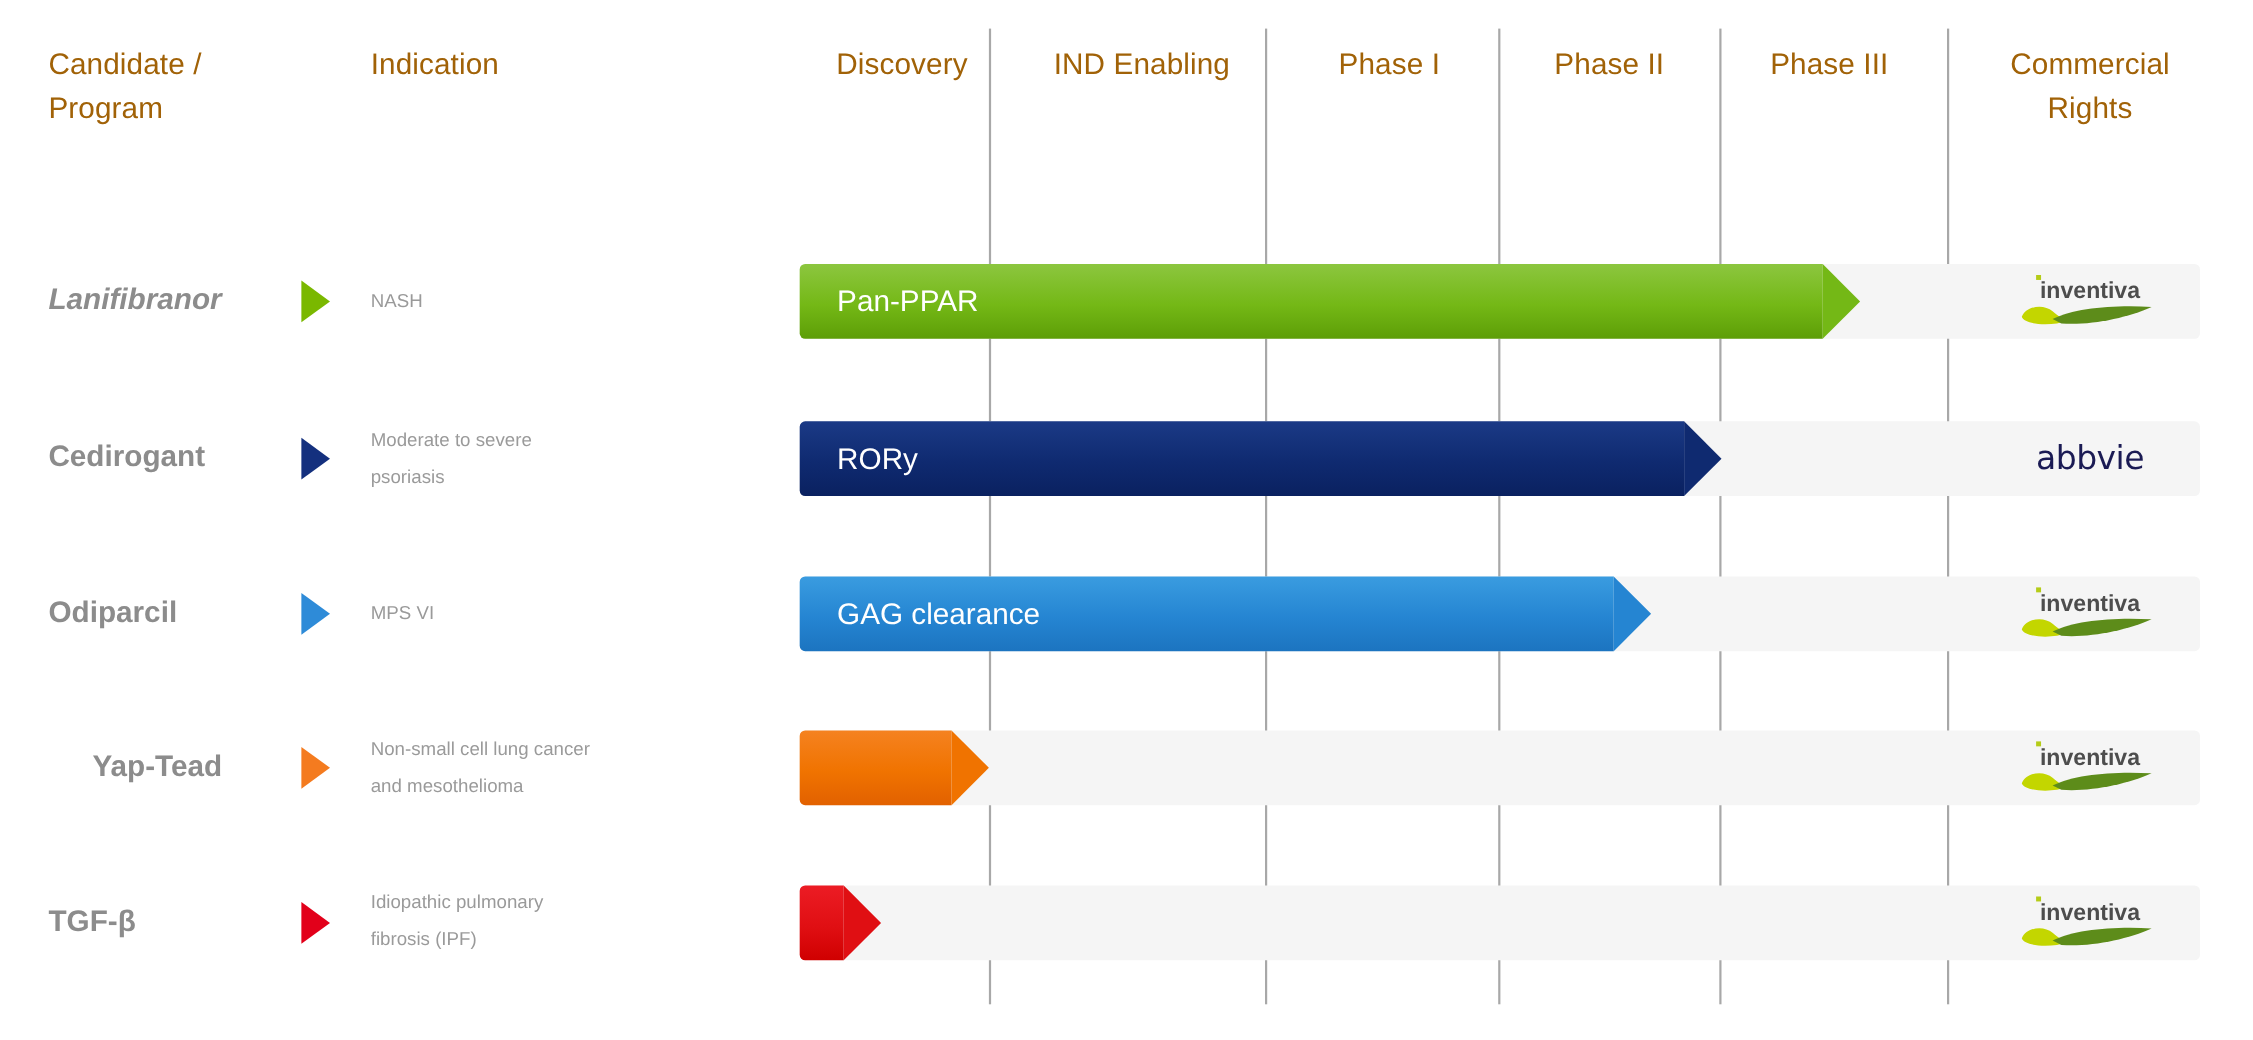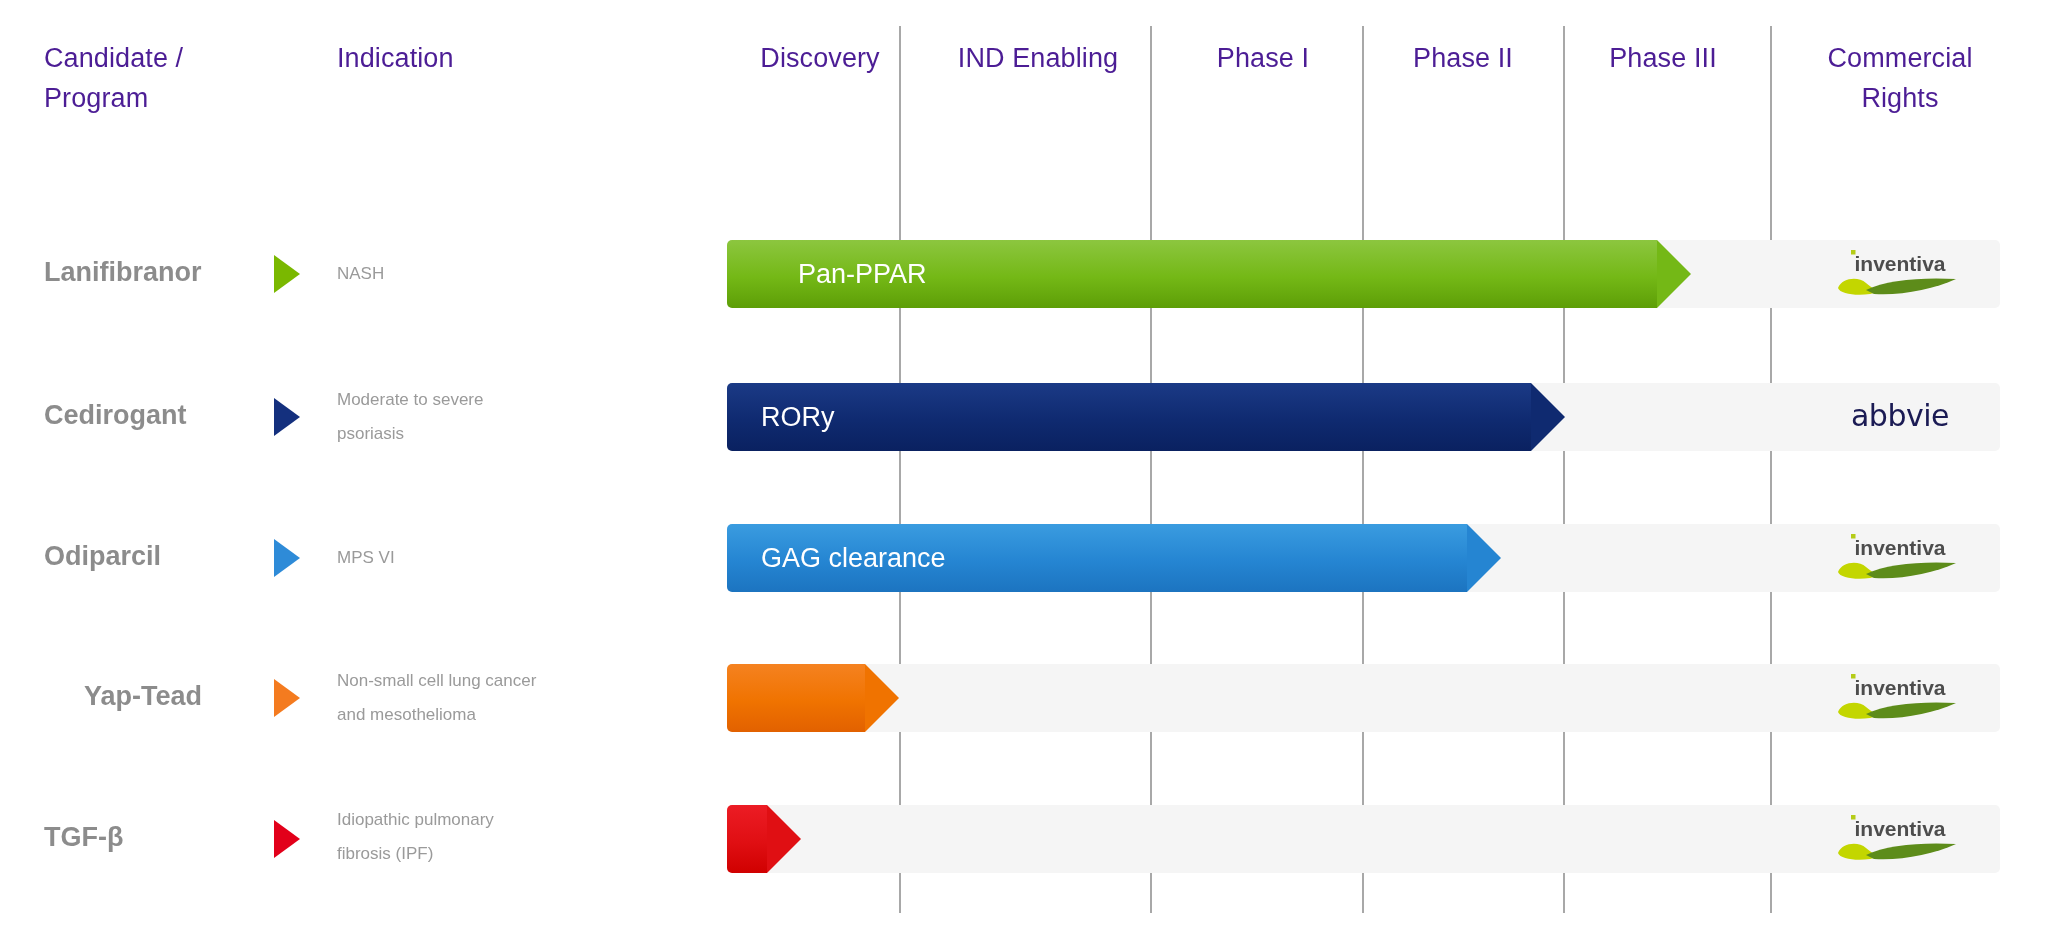"Candidate /" .hdr { color: #4c1d95 -> #a16207 }
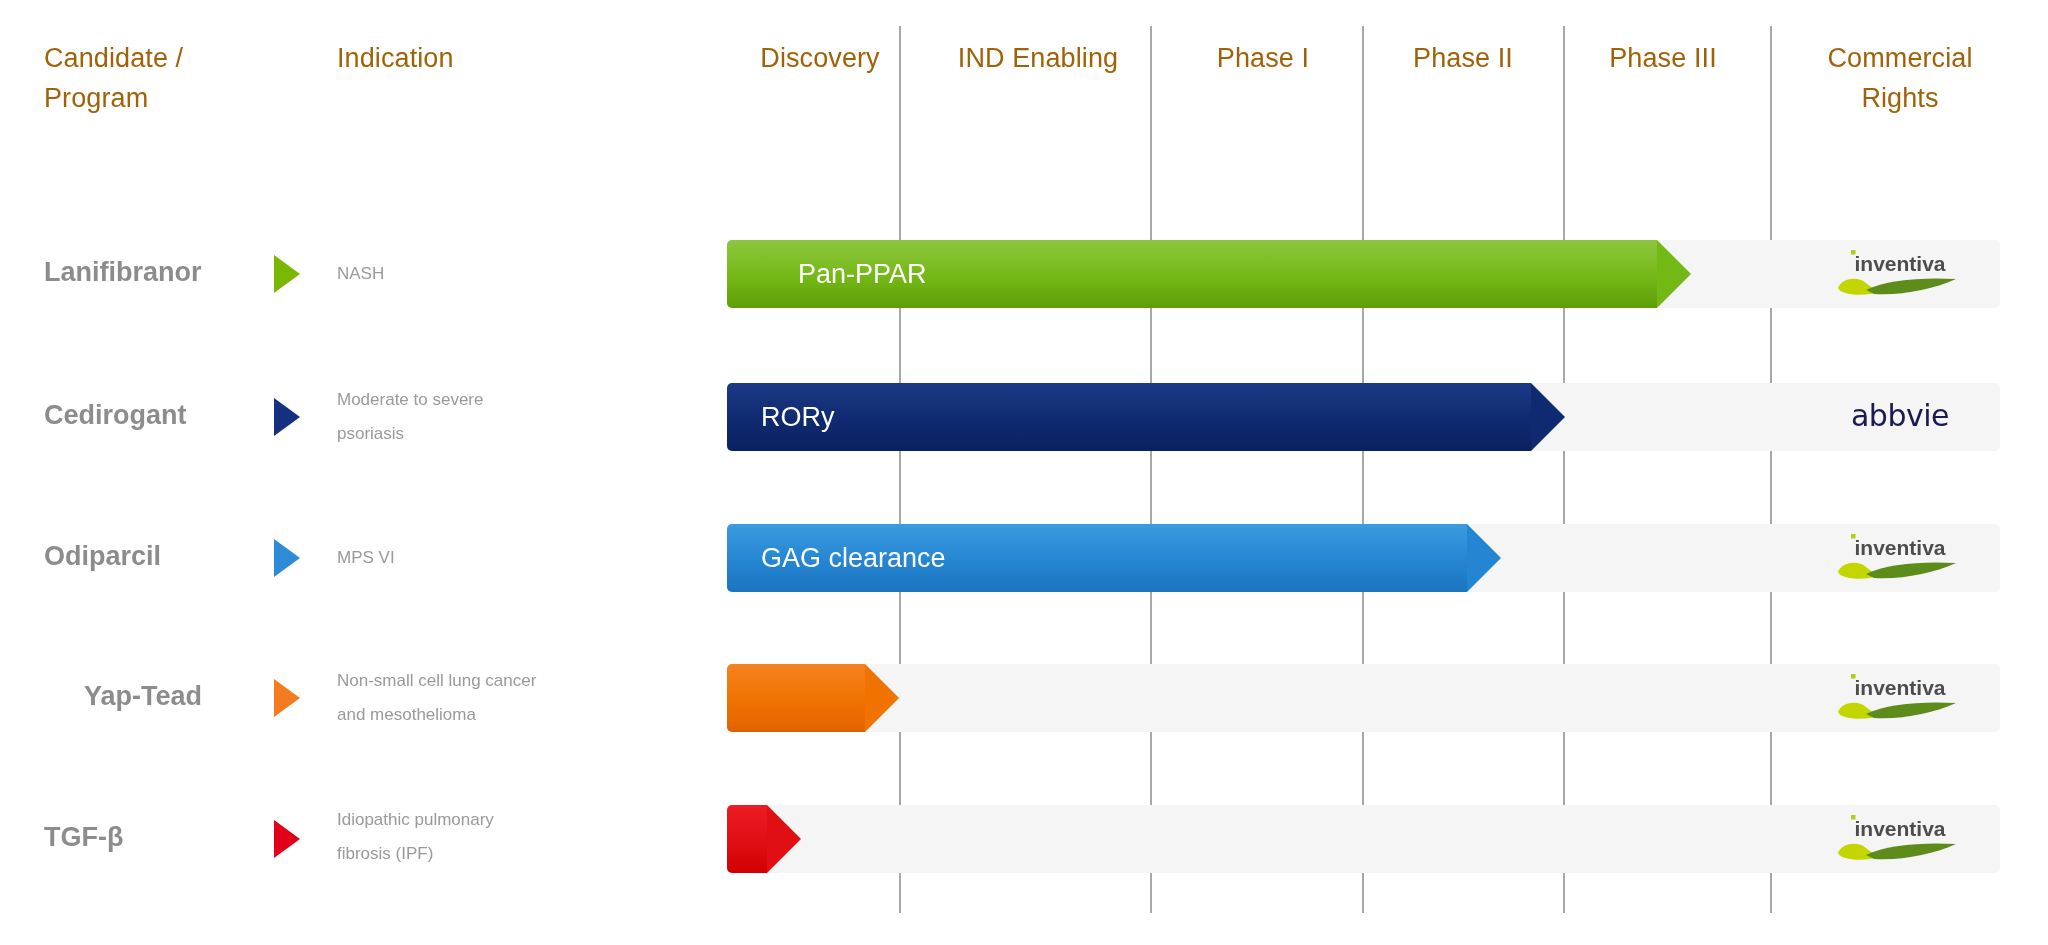"Lanifibranor" div.cand-name { font-style: none -> italic }
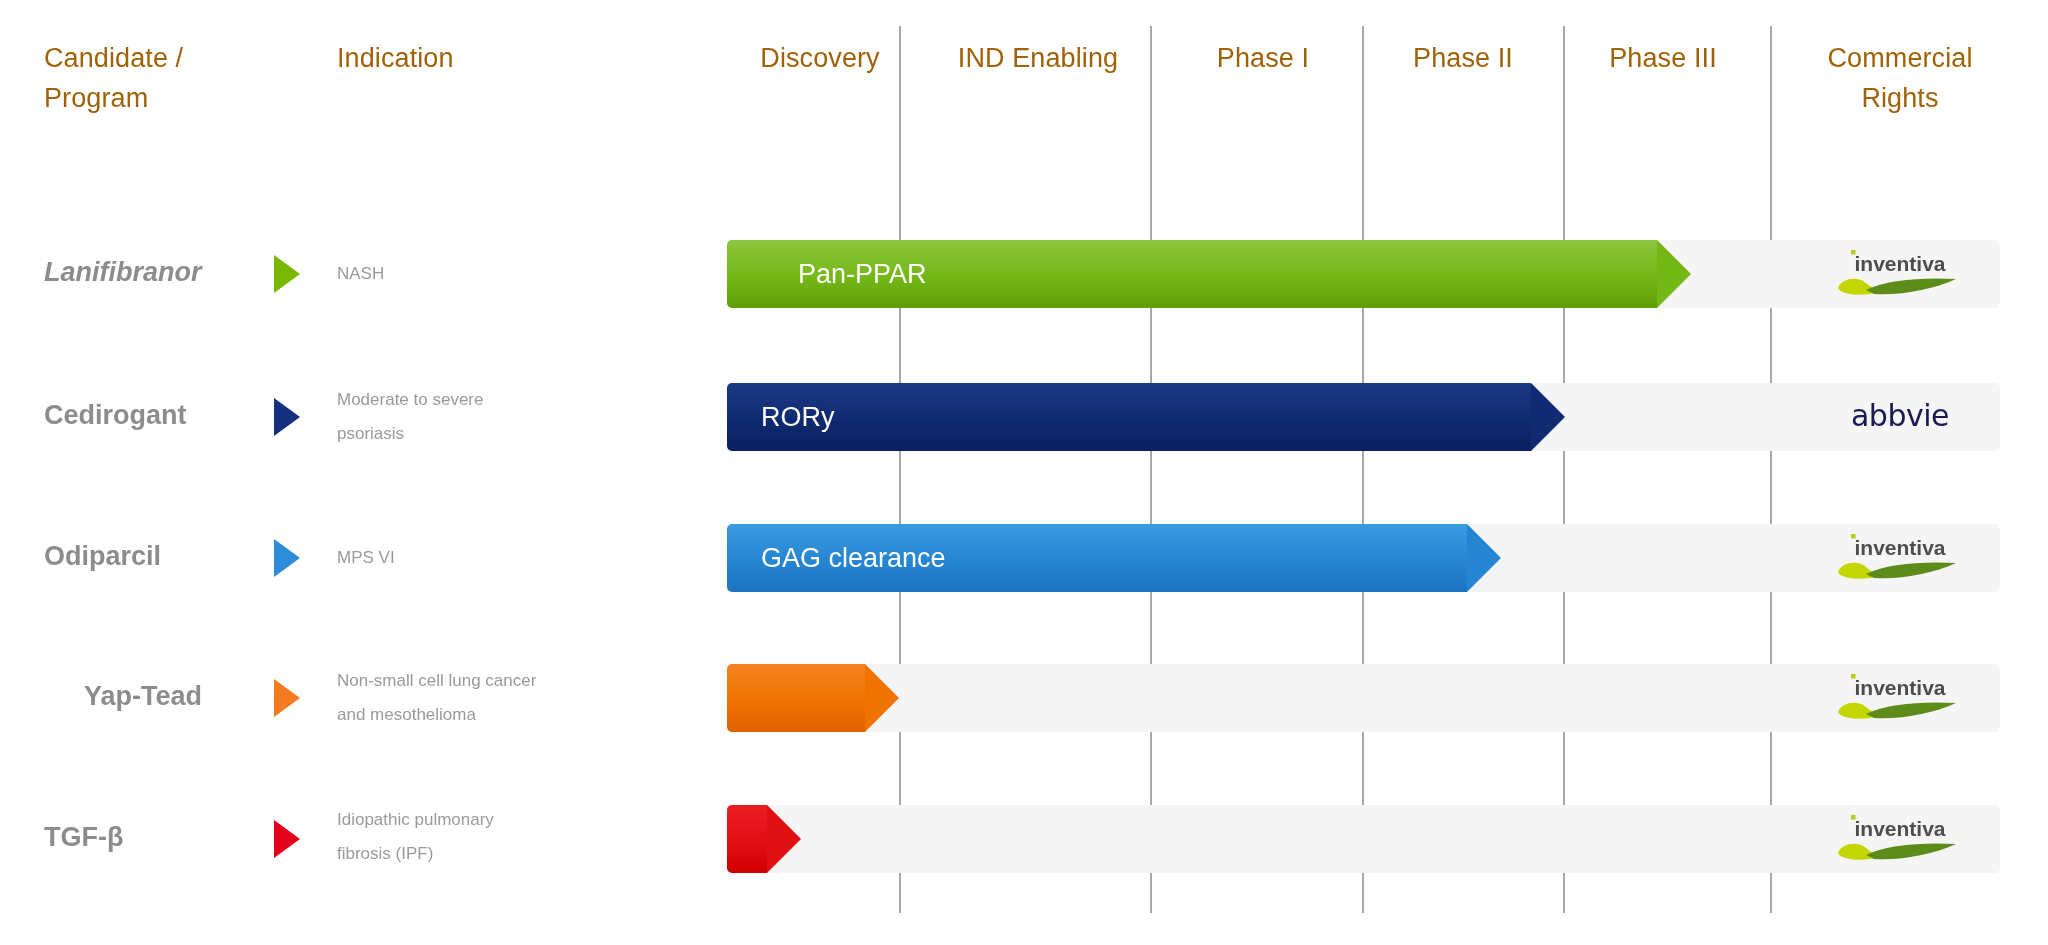"Pan-PPAR" div.bar { padding-left: 37px -> none }
